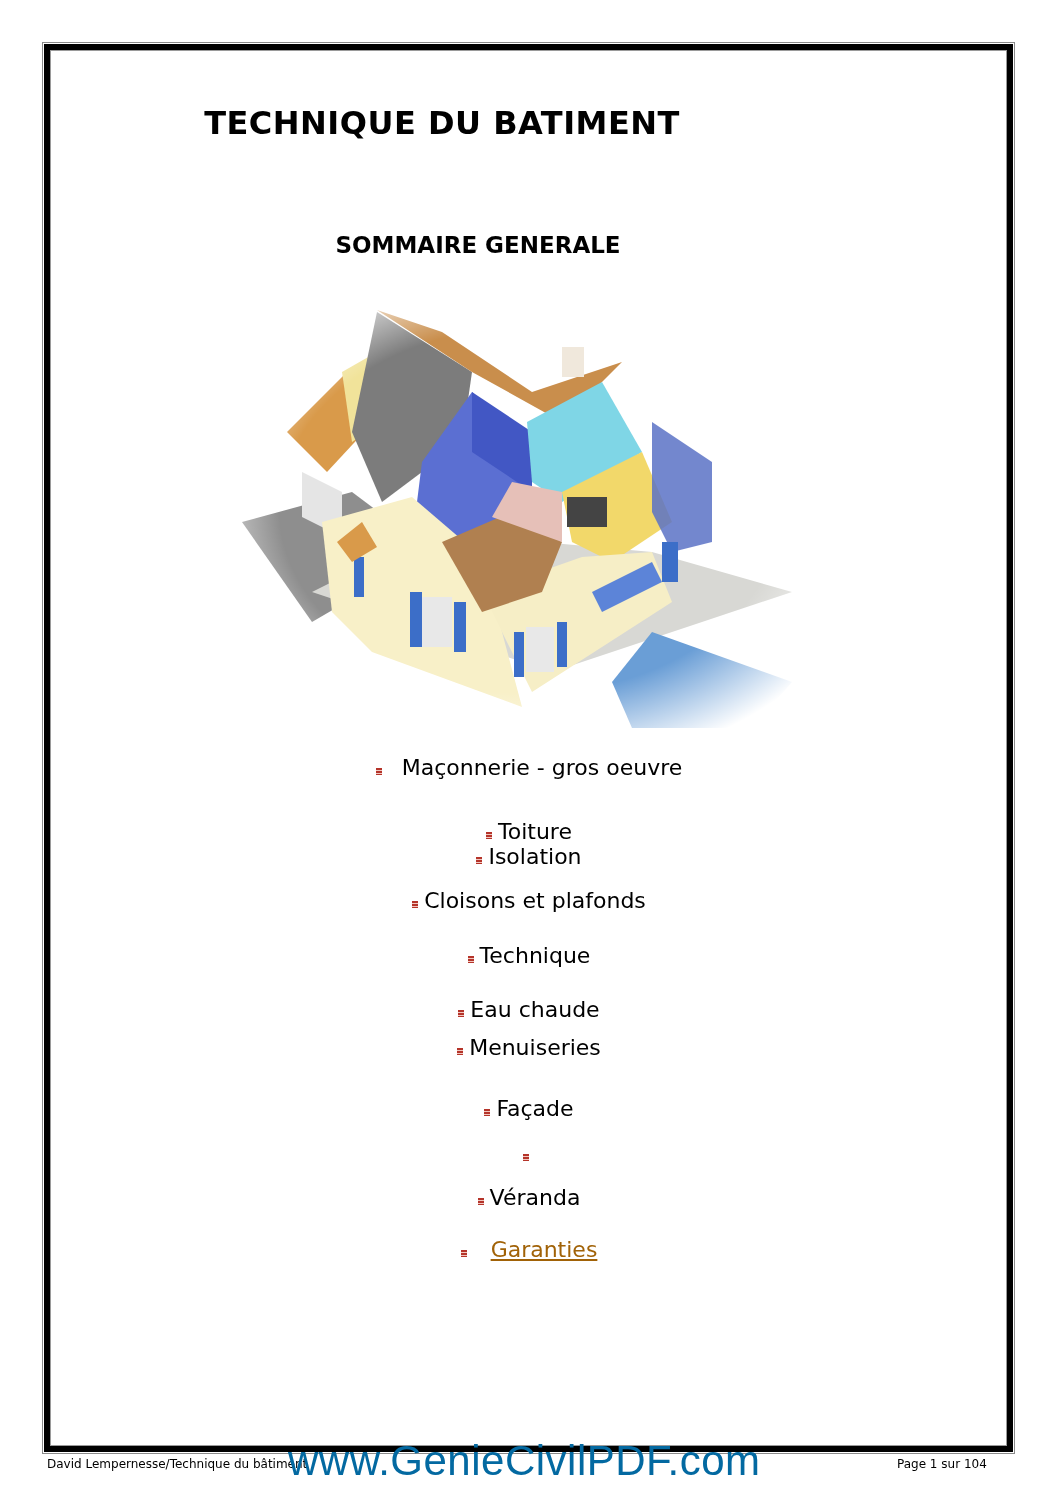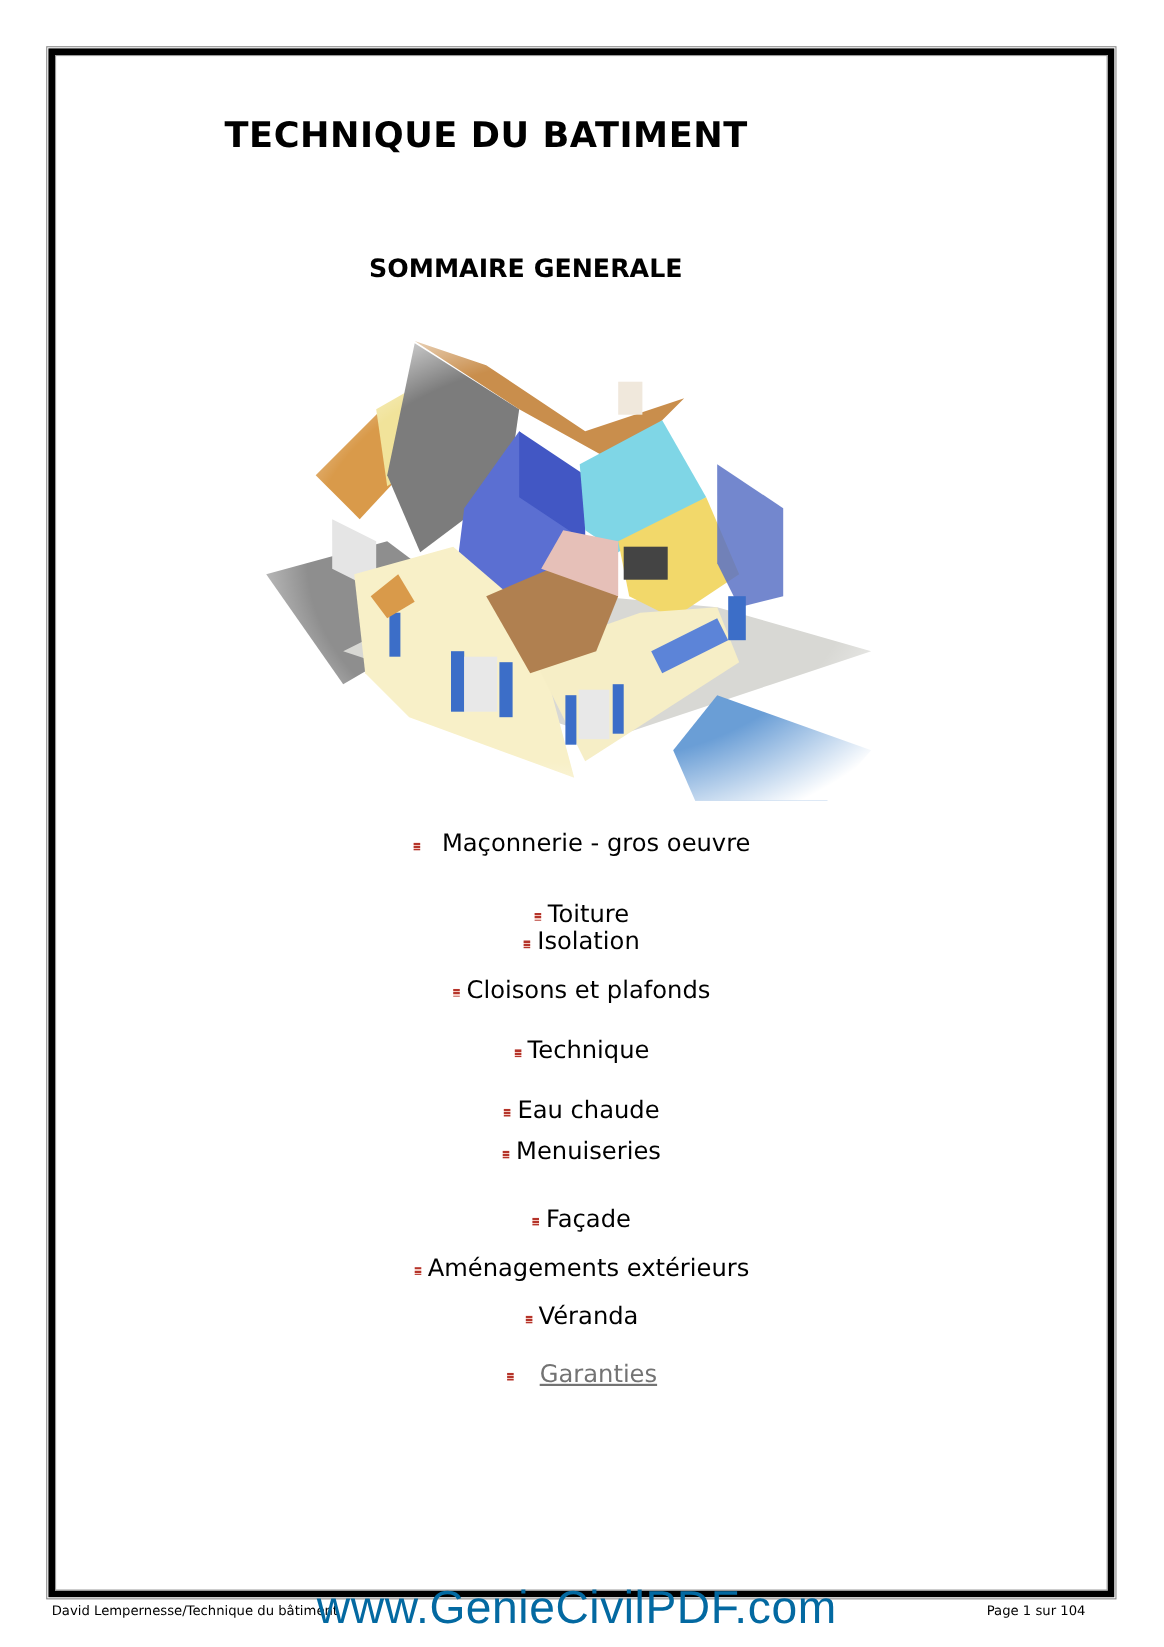"Aménagements extérieurs" span { html: <span>Aménagements extérieurs</span> -> none }
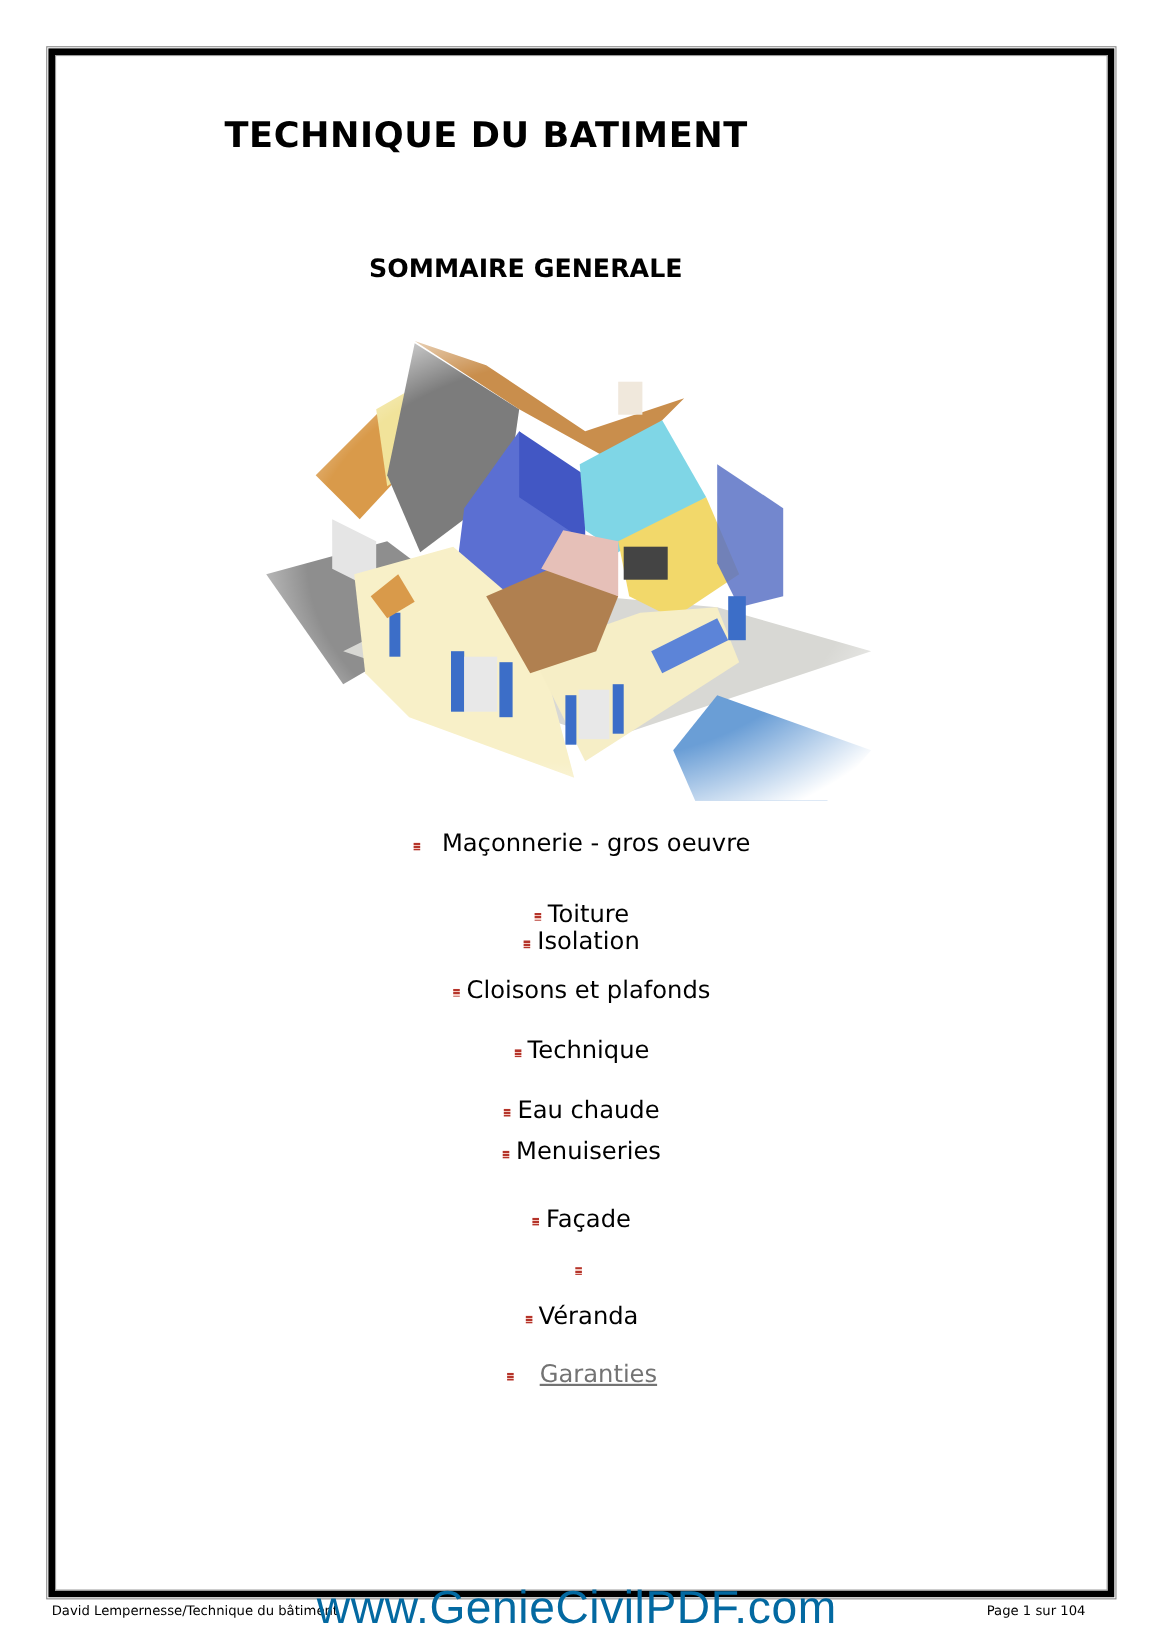"Garanties" .toc-item .label-link { color: #737373 -> #a16207 }
